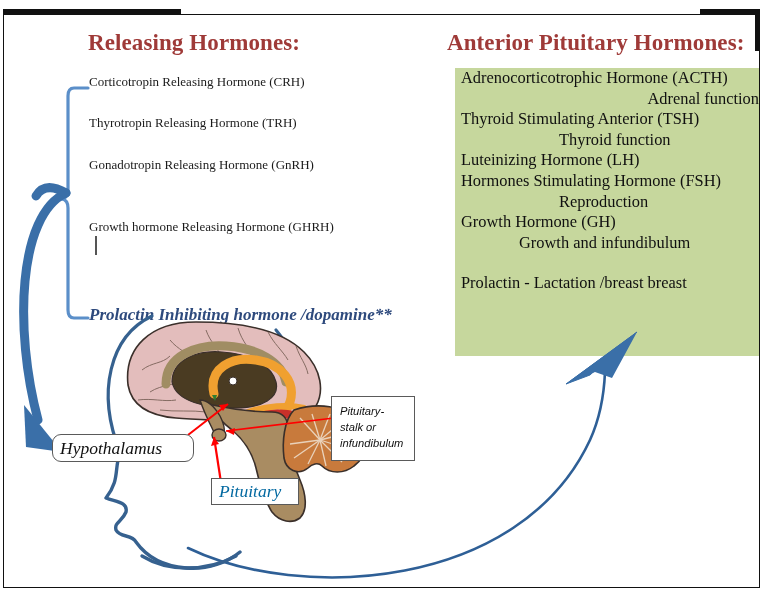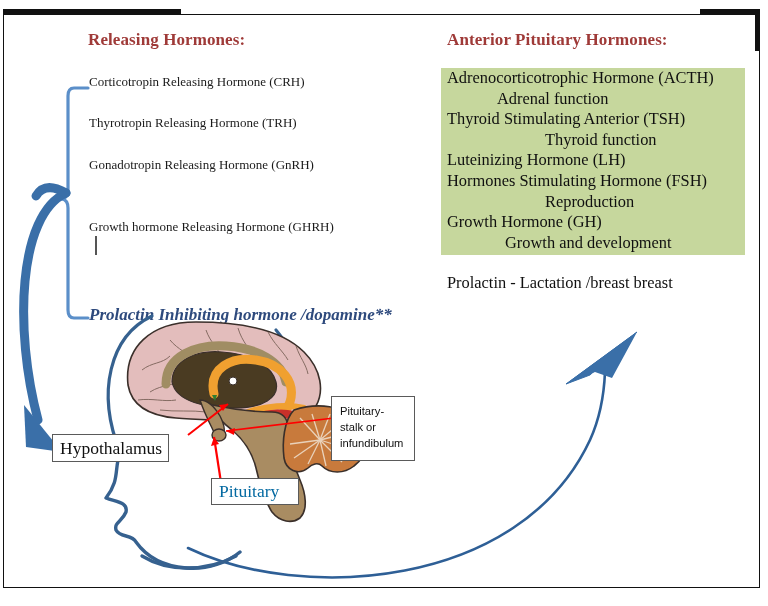"Releasing Hormones:" .heading { font-size: 17px -> 23px }
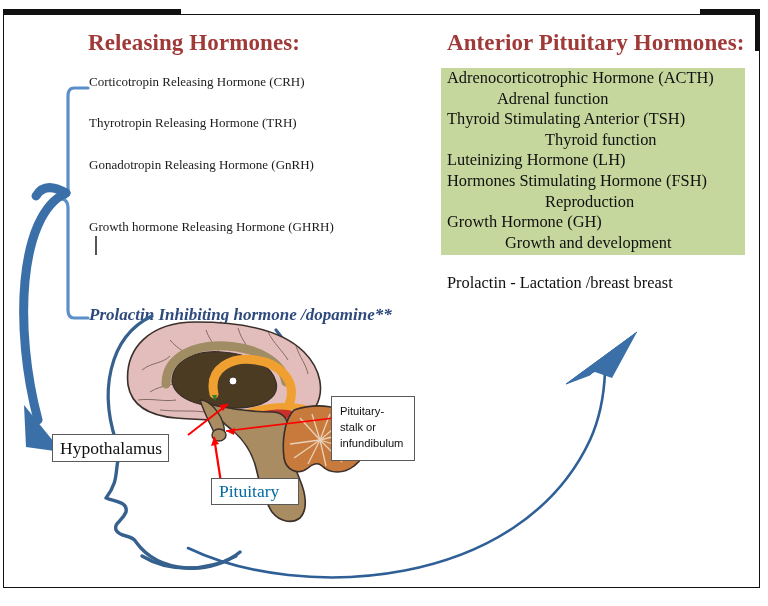"Adrenocorticotrophic Hormone (ACTH)" #green-box { height: 187px -> 288px; left: 441px -> 455px }
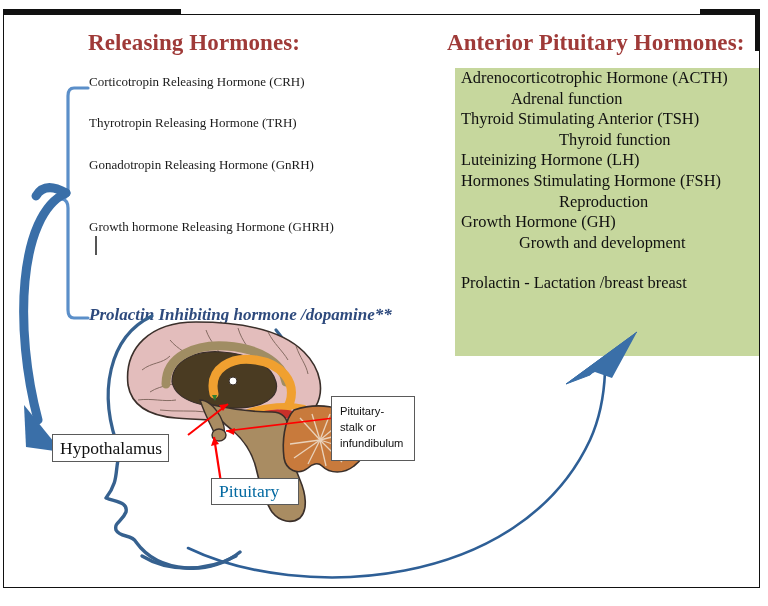"Adrenal function" #green-box .gl.ind1 { text-align: none -> right }
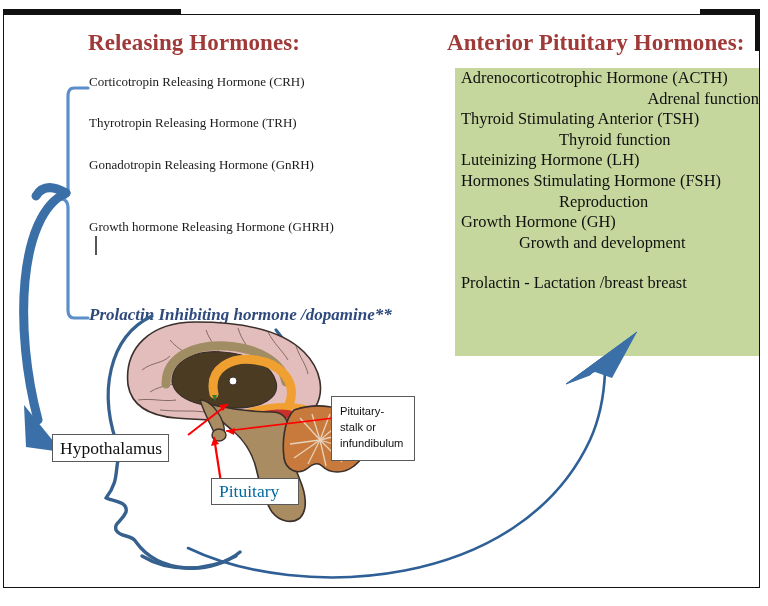"Growth and development" span.gl { text: development -> infundibulum }
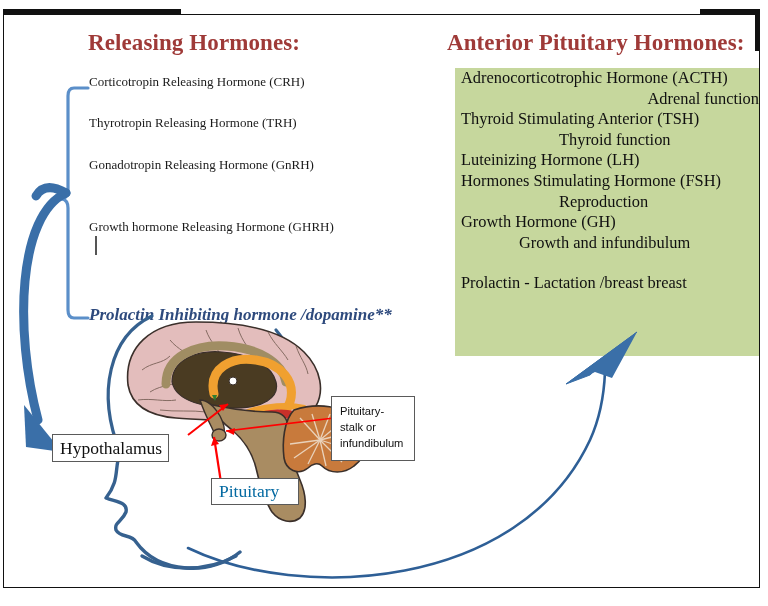"Pituitary-" .labelbox { font-style: none -> italic }
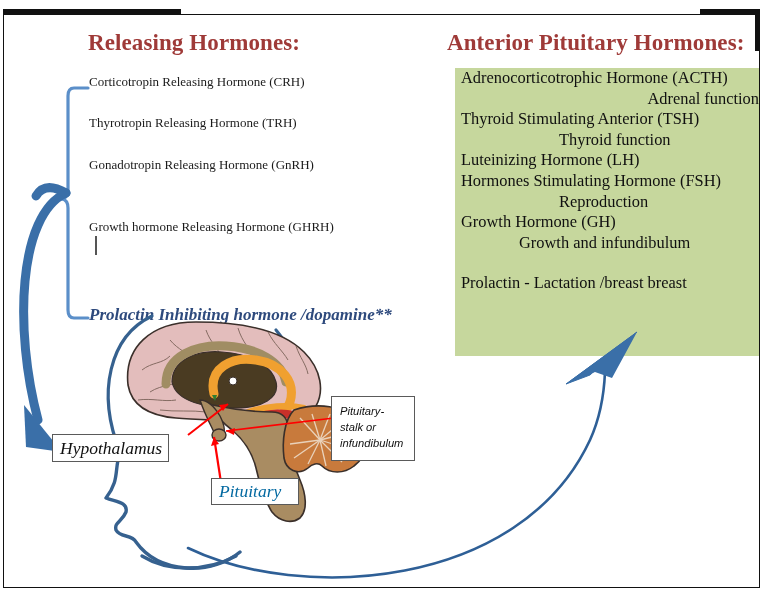"Hypothalamus" #lbl-hypothalamus { border-radius: none -> 9px; width: 117px -> 142px }
